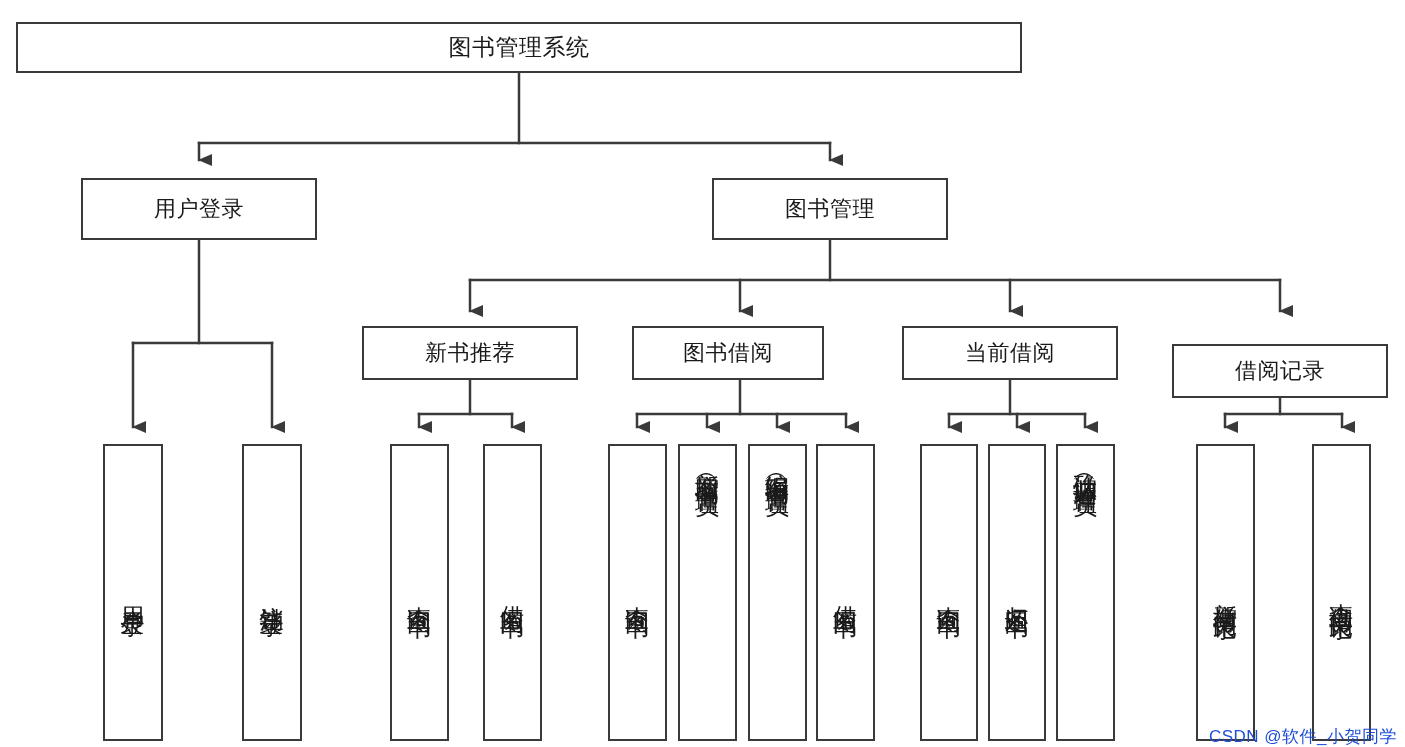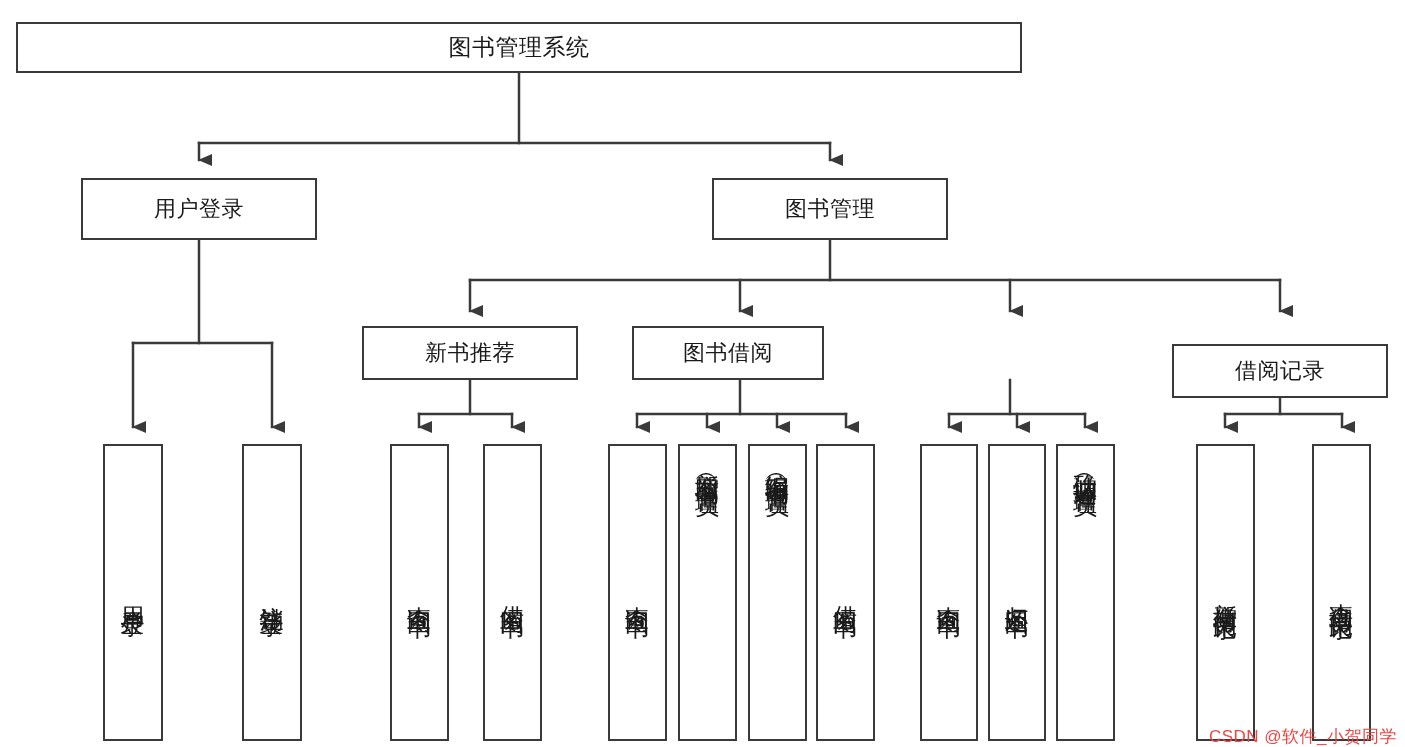"当前借阅" div.node { html: none -> <div> <span>当前借阅</span> </div> }
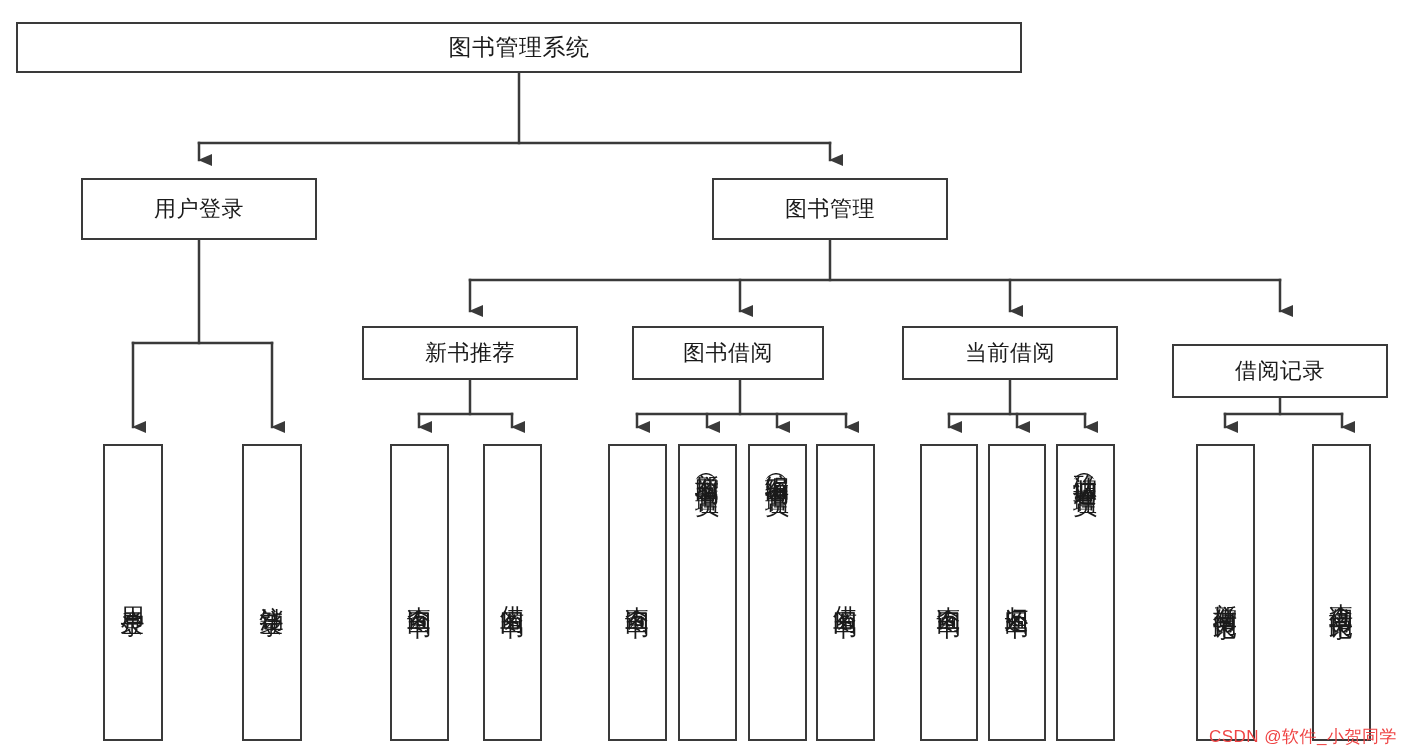"CSDN @软件_小贺同学" #watermark { color: #ef4444 -> #1d4ed8 }
